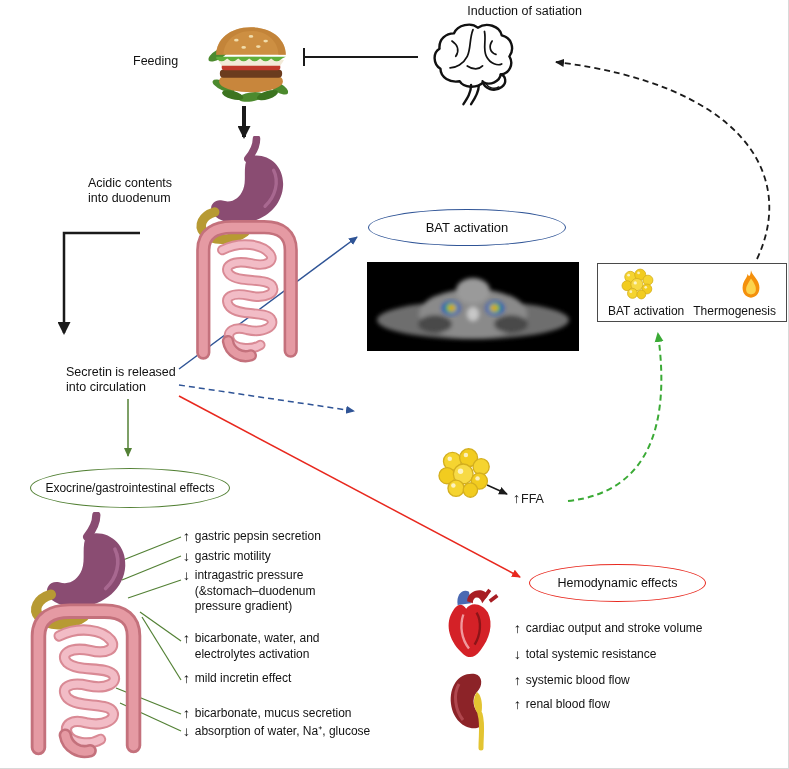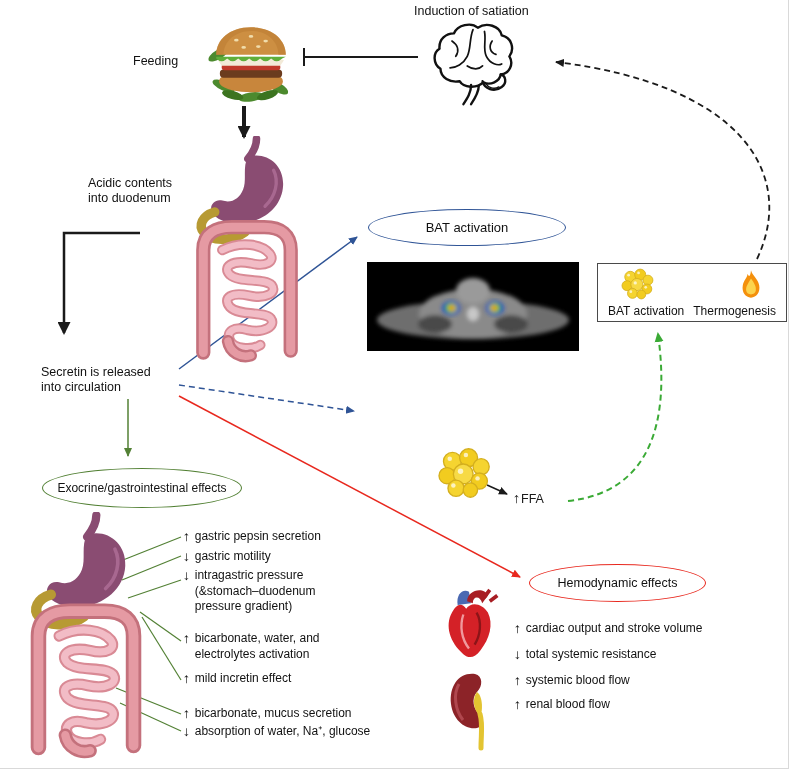"Induction of satiation" div.lbl { left: 414px -> 432px; text-align: left -> right }
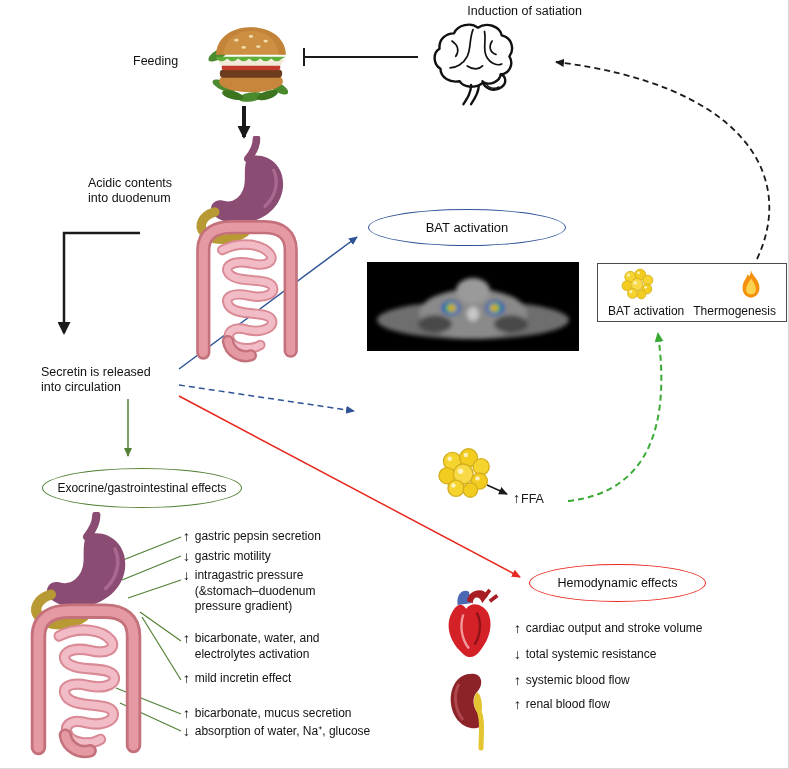"Secretin is released" div.lbl { left: 41px -> 66px }
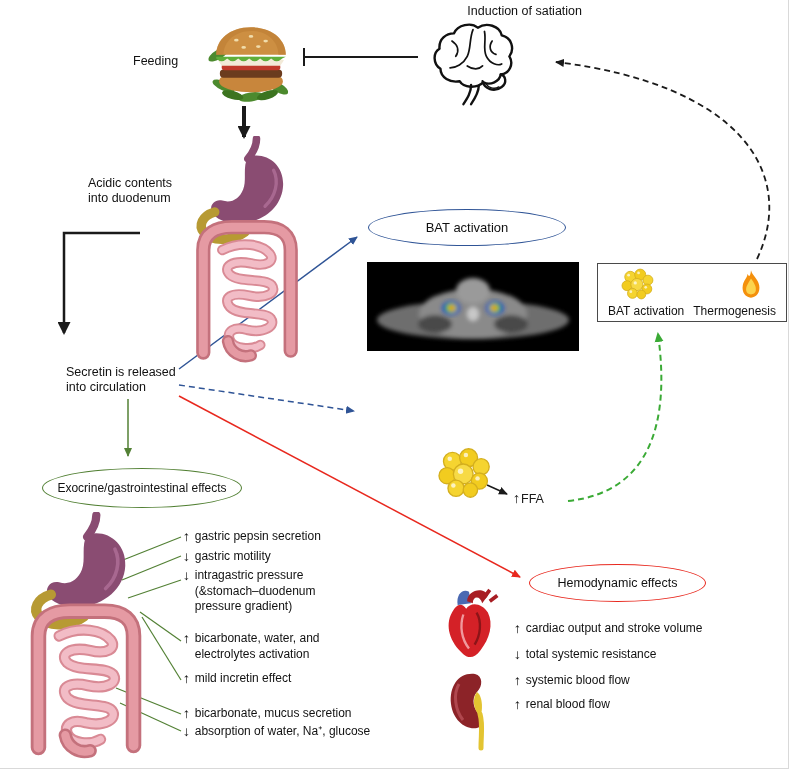"Exocrine/gastrointestinal effects" div.oval { left: 42px -> 30px }
